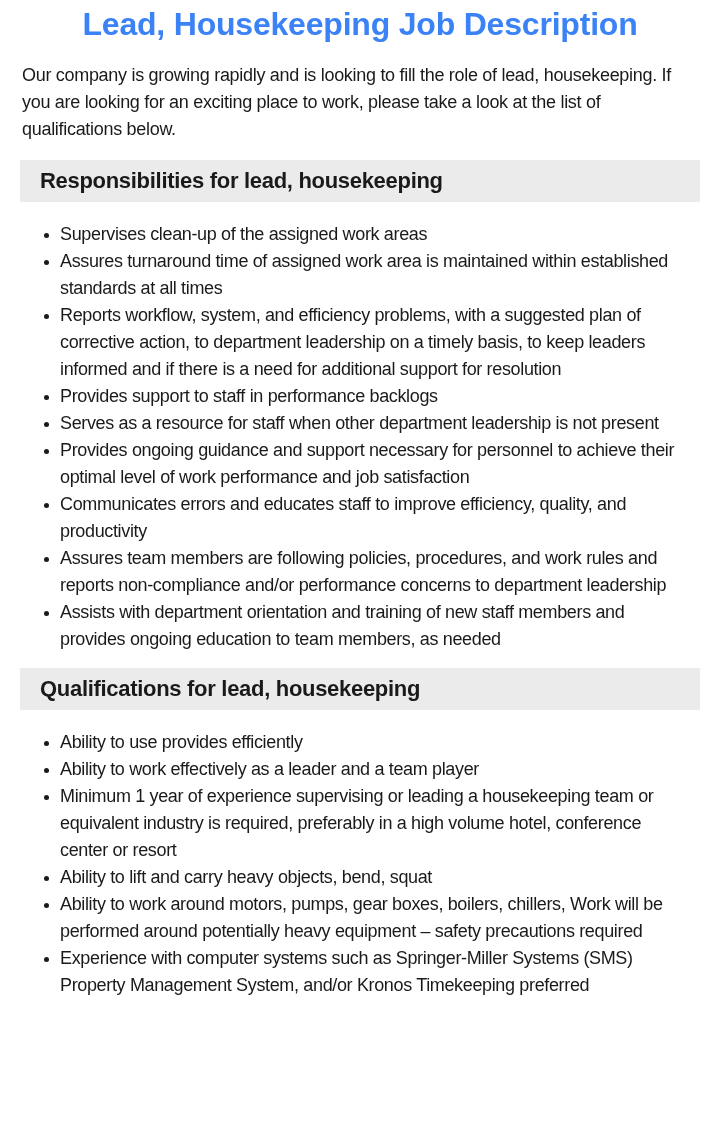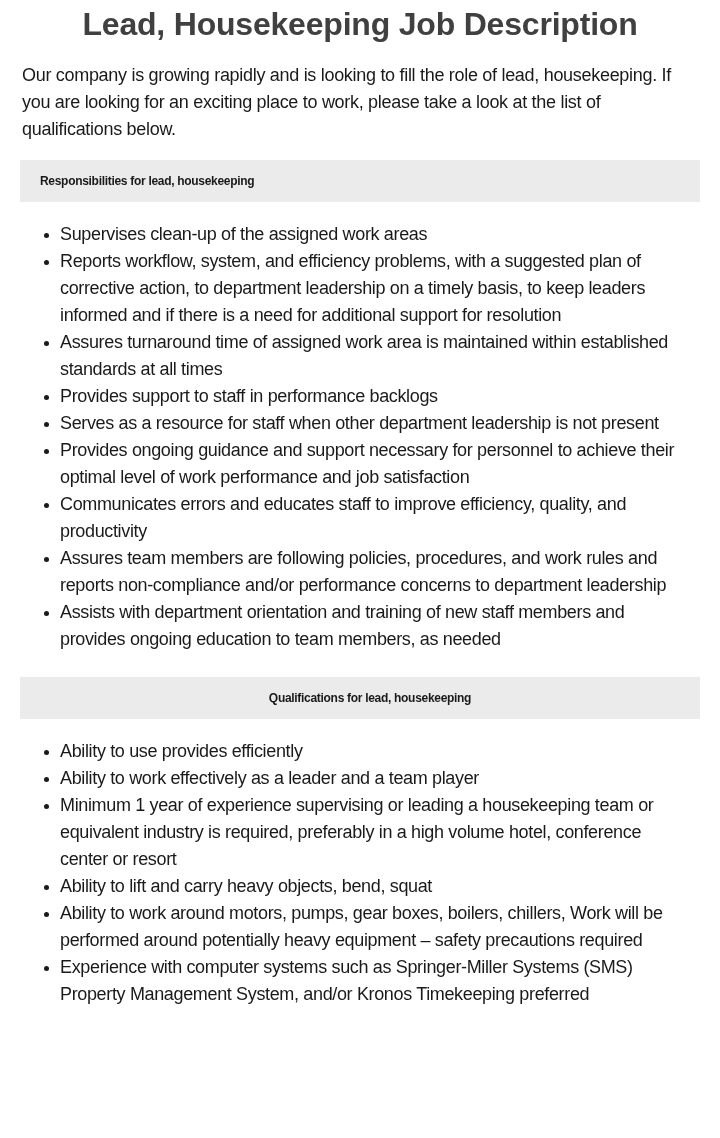"Lead, Housekeeping Job Description" h1 { color: #404040 -> #3b82f6 }
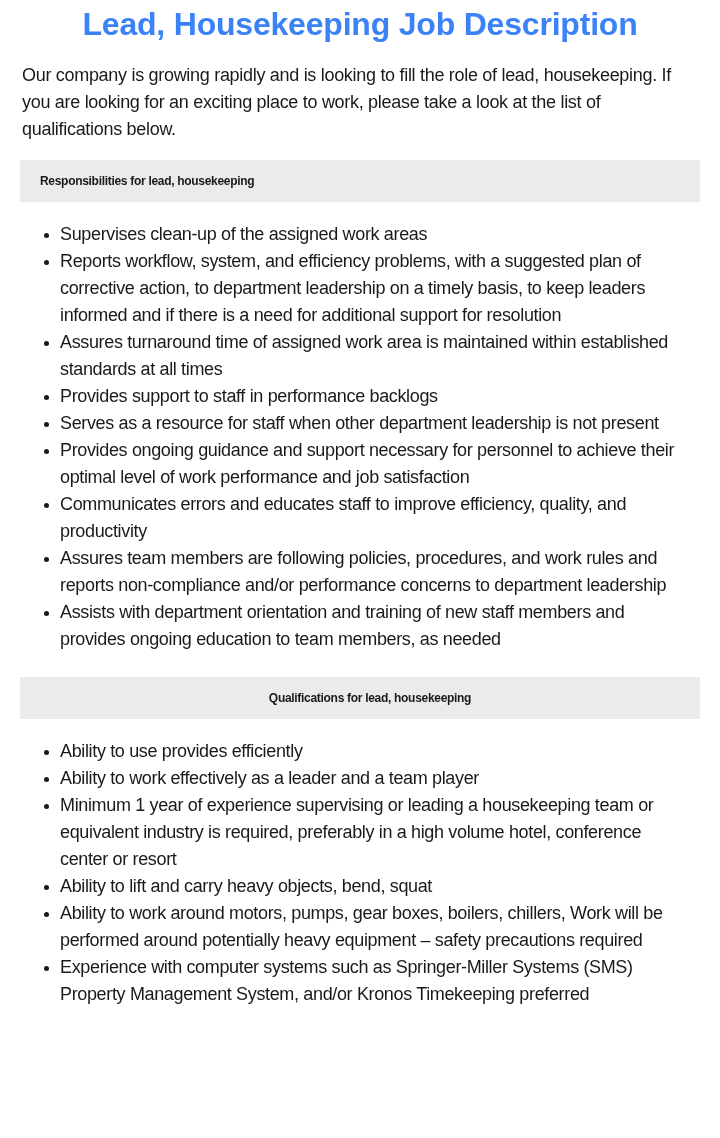"Responsibilities for lead, housekeeping" .section-header { font-size: 12px -> 22px }
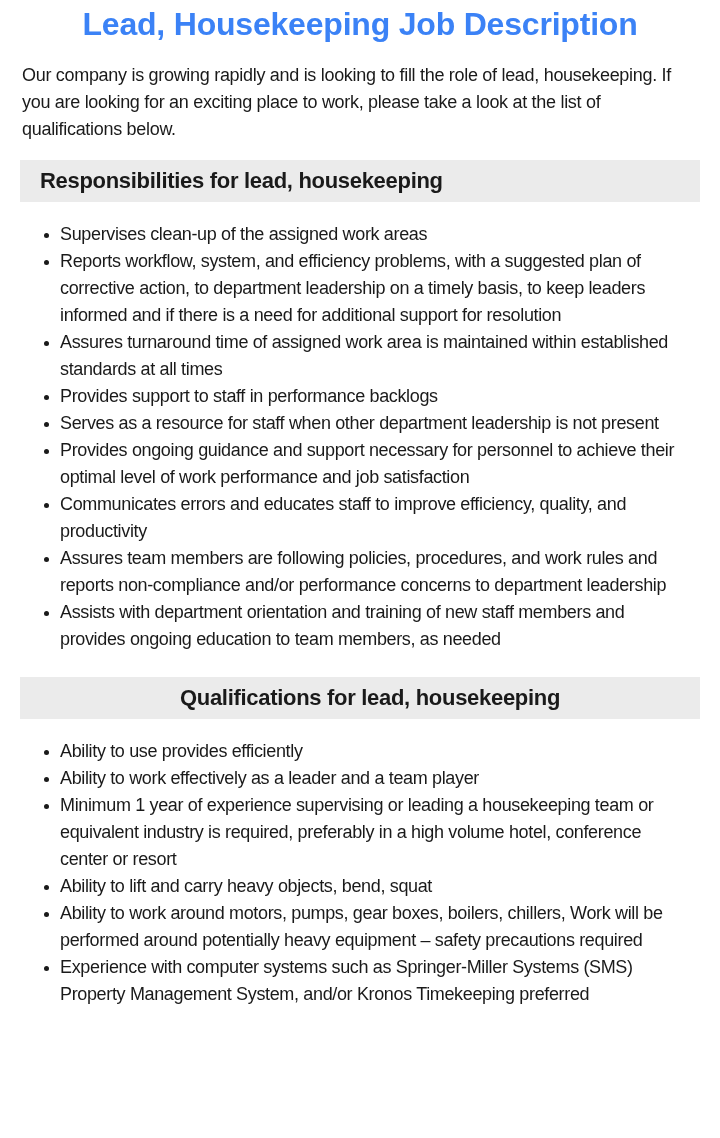"Reports workflow, system, and efficiency" li { order: before "Assures turnaround time of assigned" -> after "Assures turnaround time of assigned" }
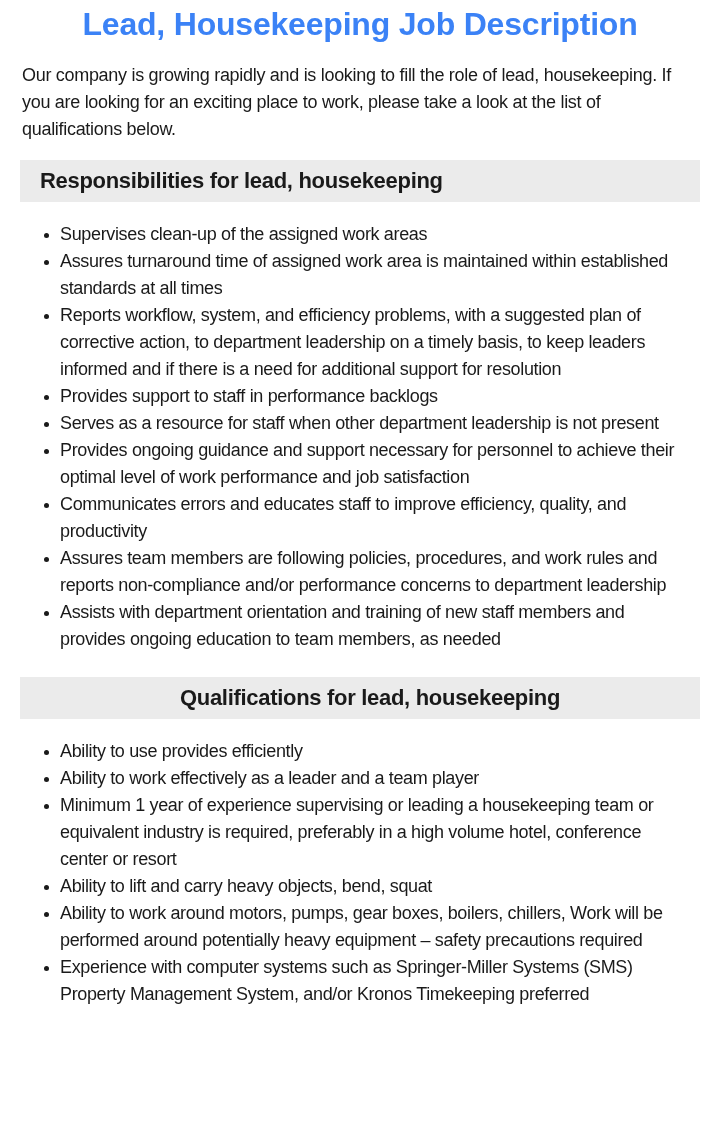"Qualifications for lead, housekeeping" .section-header.qual { margin-top: 24px -> 15px; text-align: center -> none }
